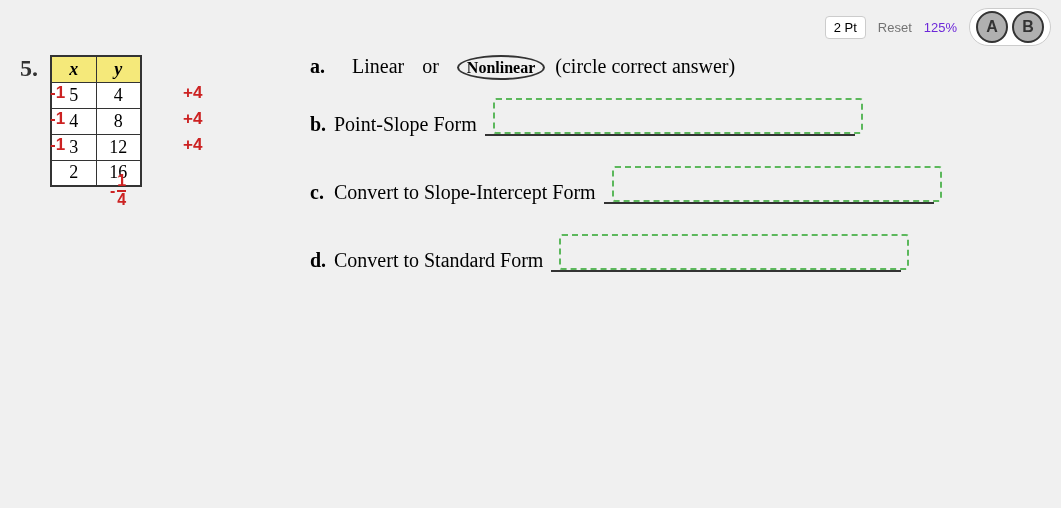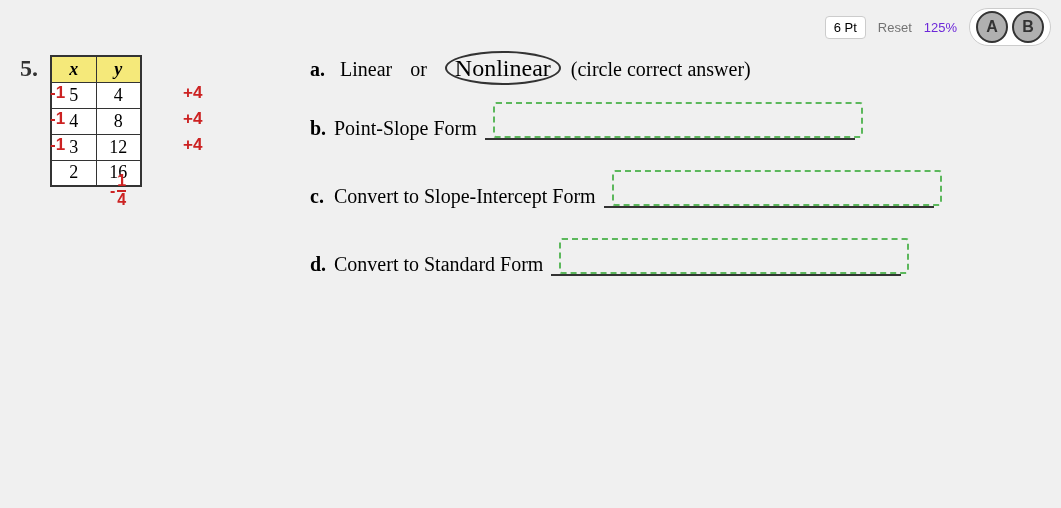"6 Pt" div.pt-badge { text: 6 -> 2 }
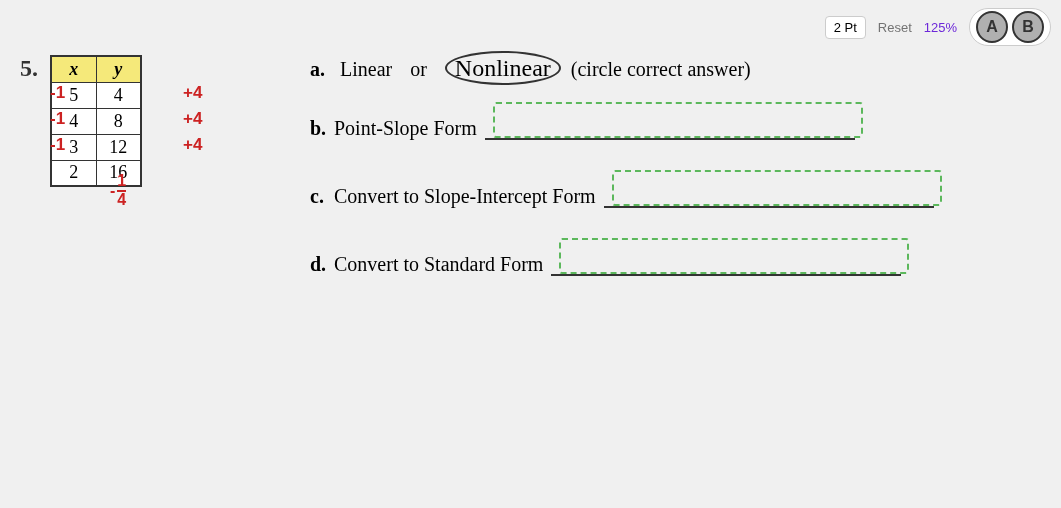"Linear" .linear-word { margin-left: none -> 12px }
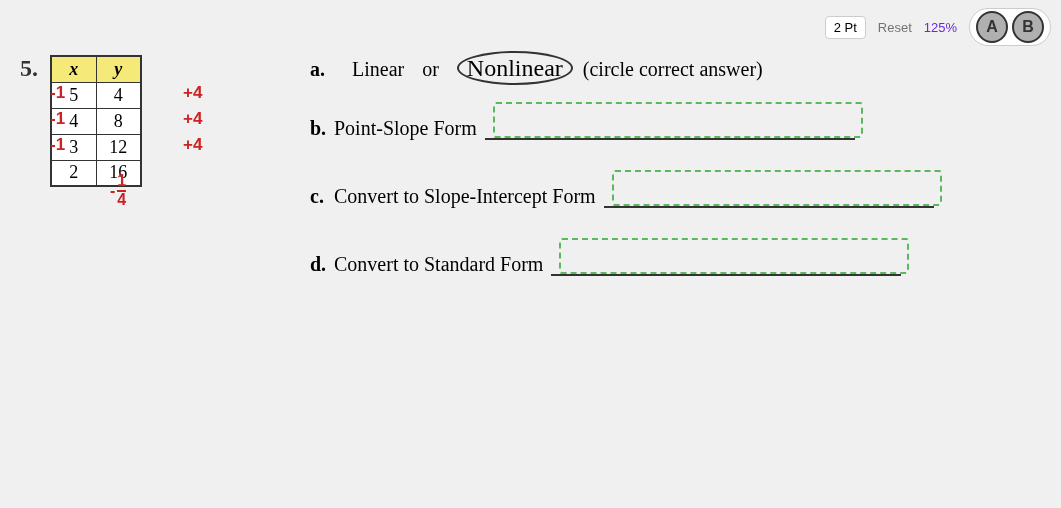"Nonlinear" .nonlinear-word { font-size: 24px -> 16px; font-weight: normal -> bold }
